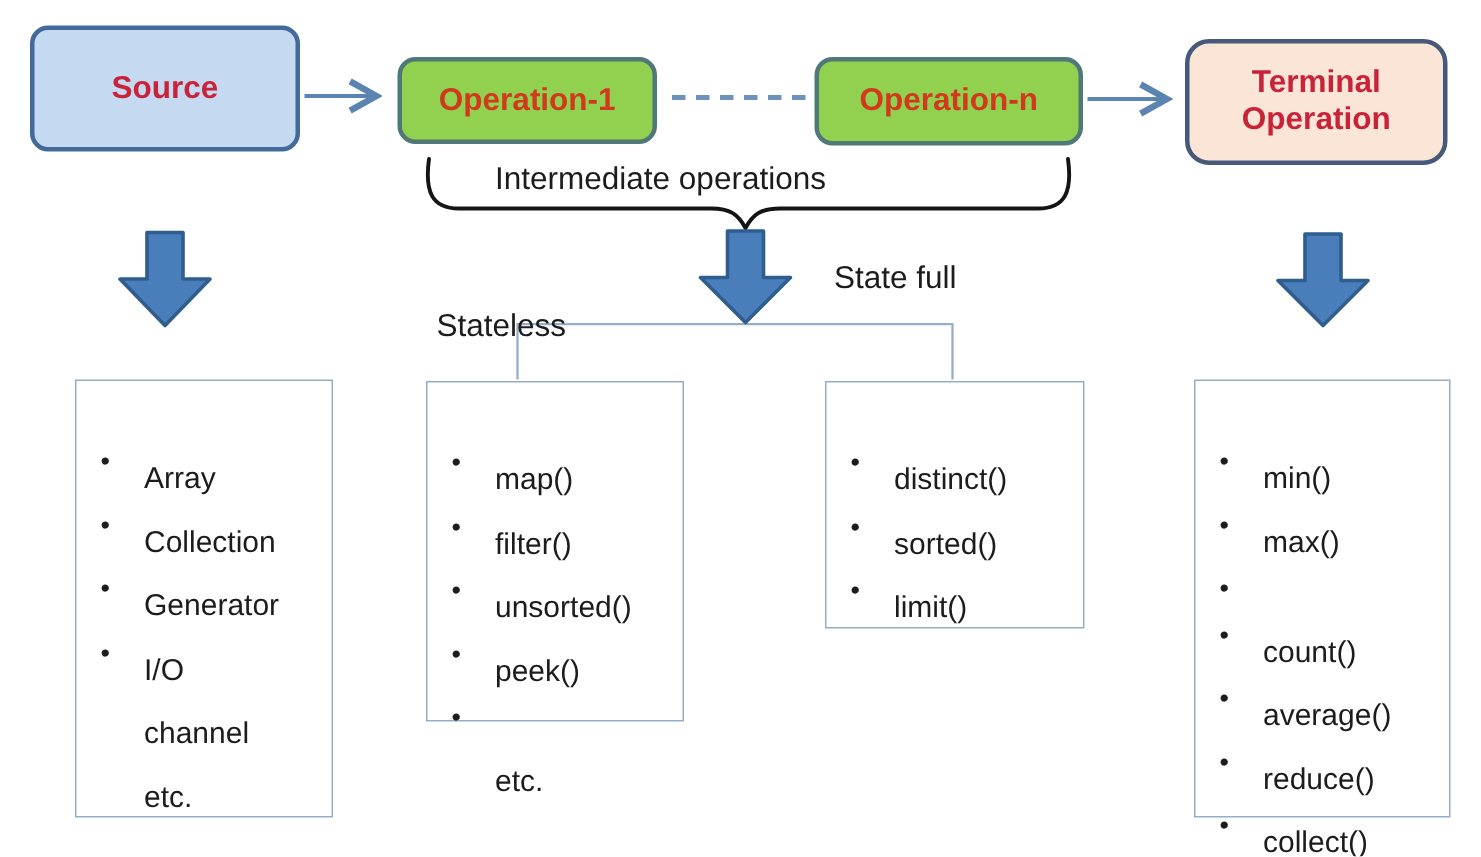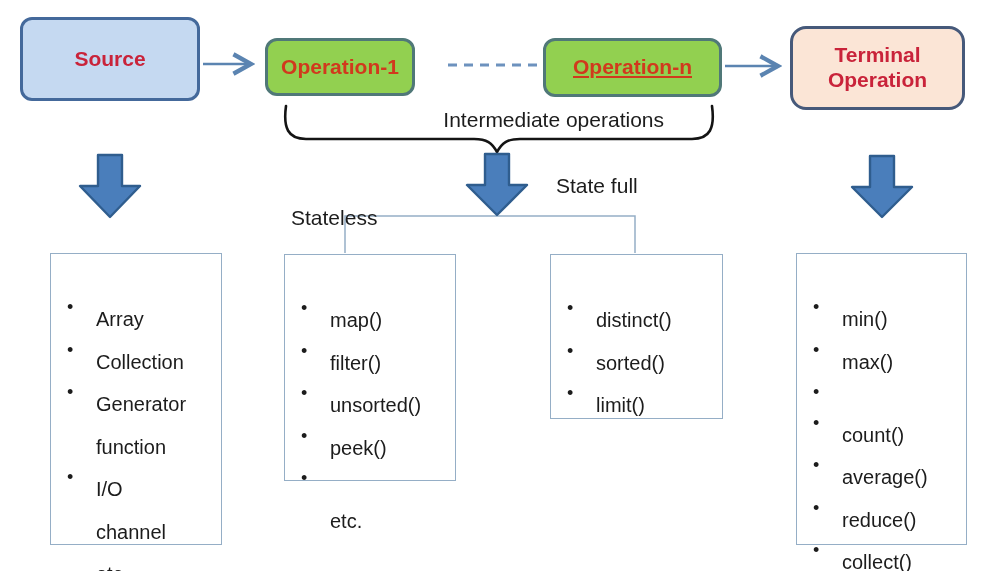"Operation-1" .box-op1 { width: 150px -> 173px }
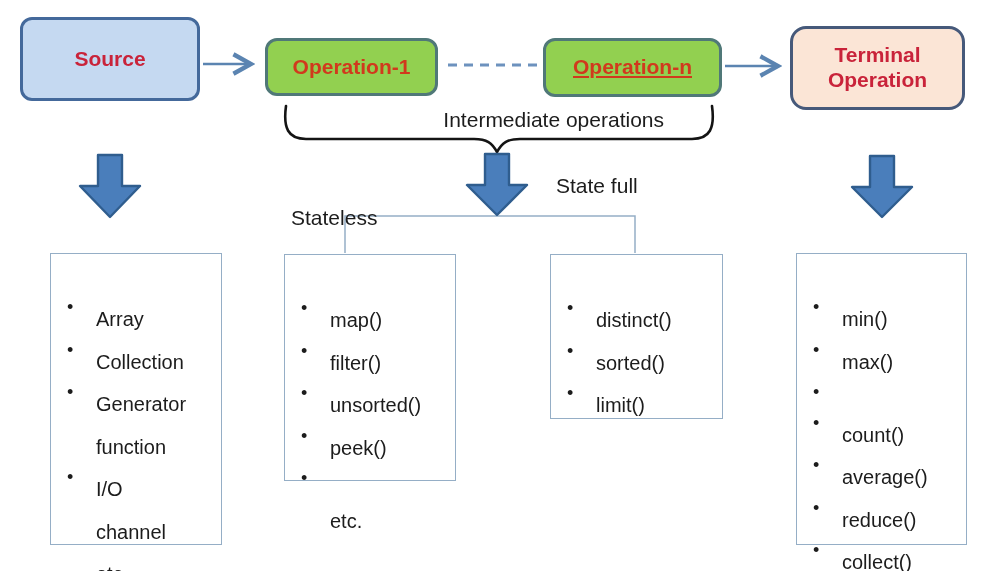"Operation-n" .box-opn { text-decoration: underline -> none }
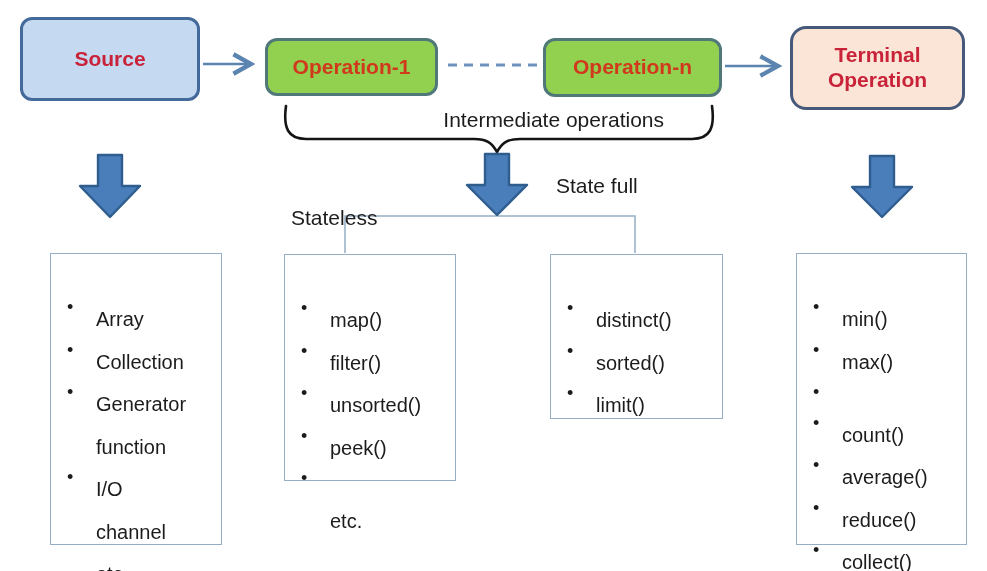"Intermediate operations" .lbl-intermediate { text-align: right -> left }
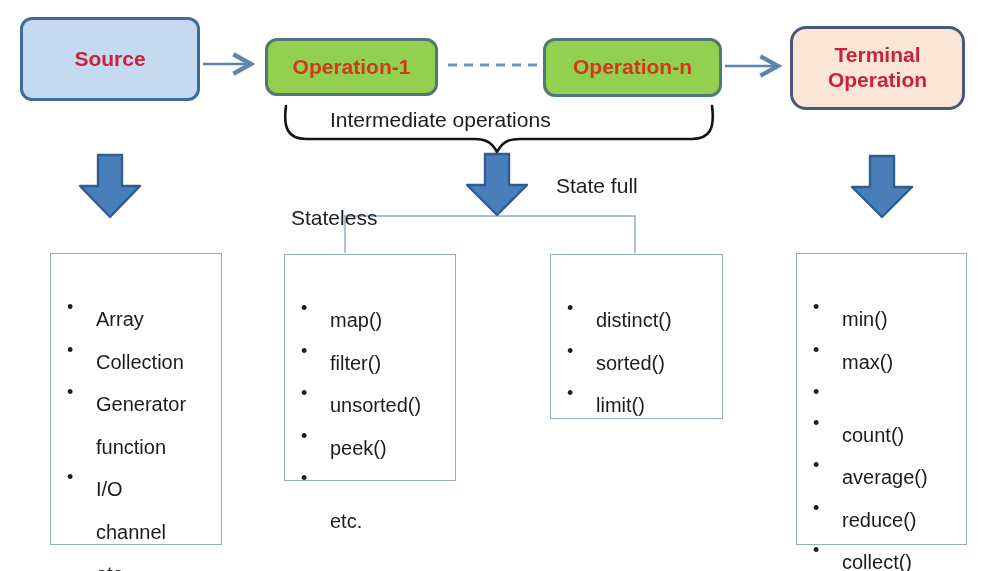"function" div.li { html: <div> <span></span> <span>function</span> </div> -> none }
